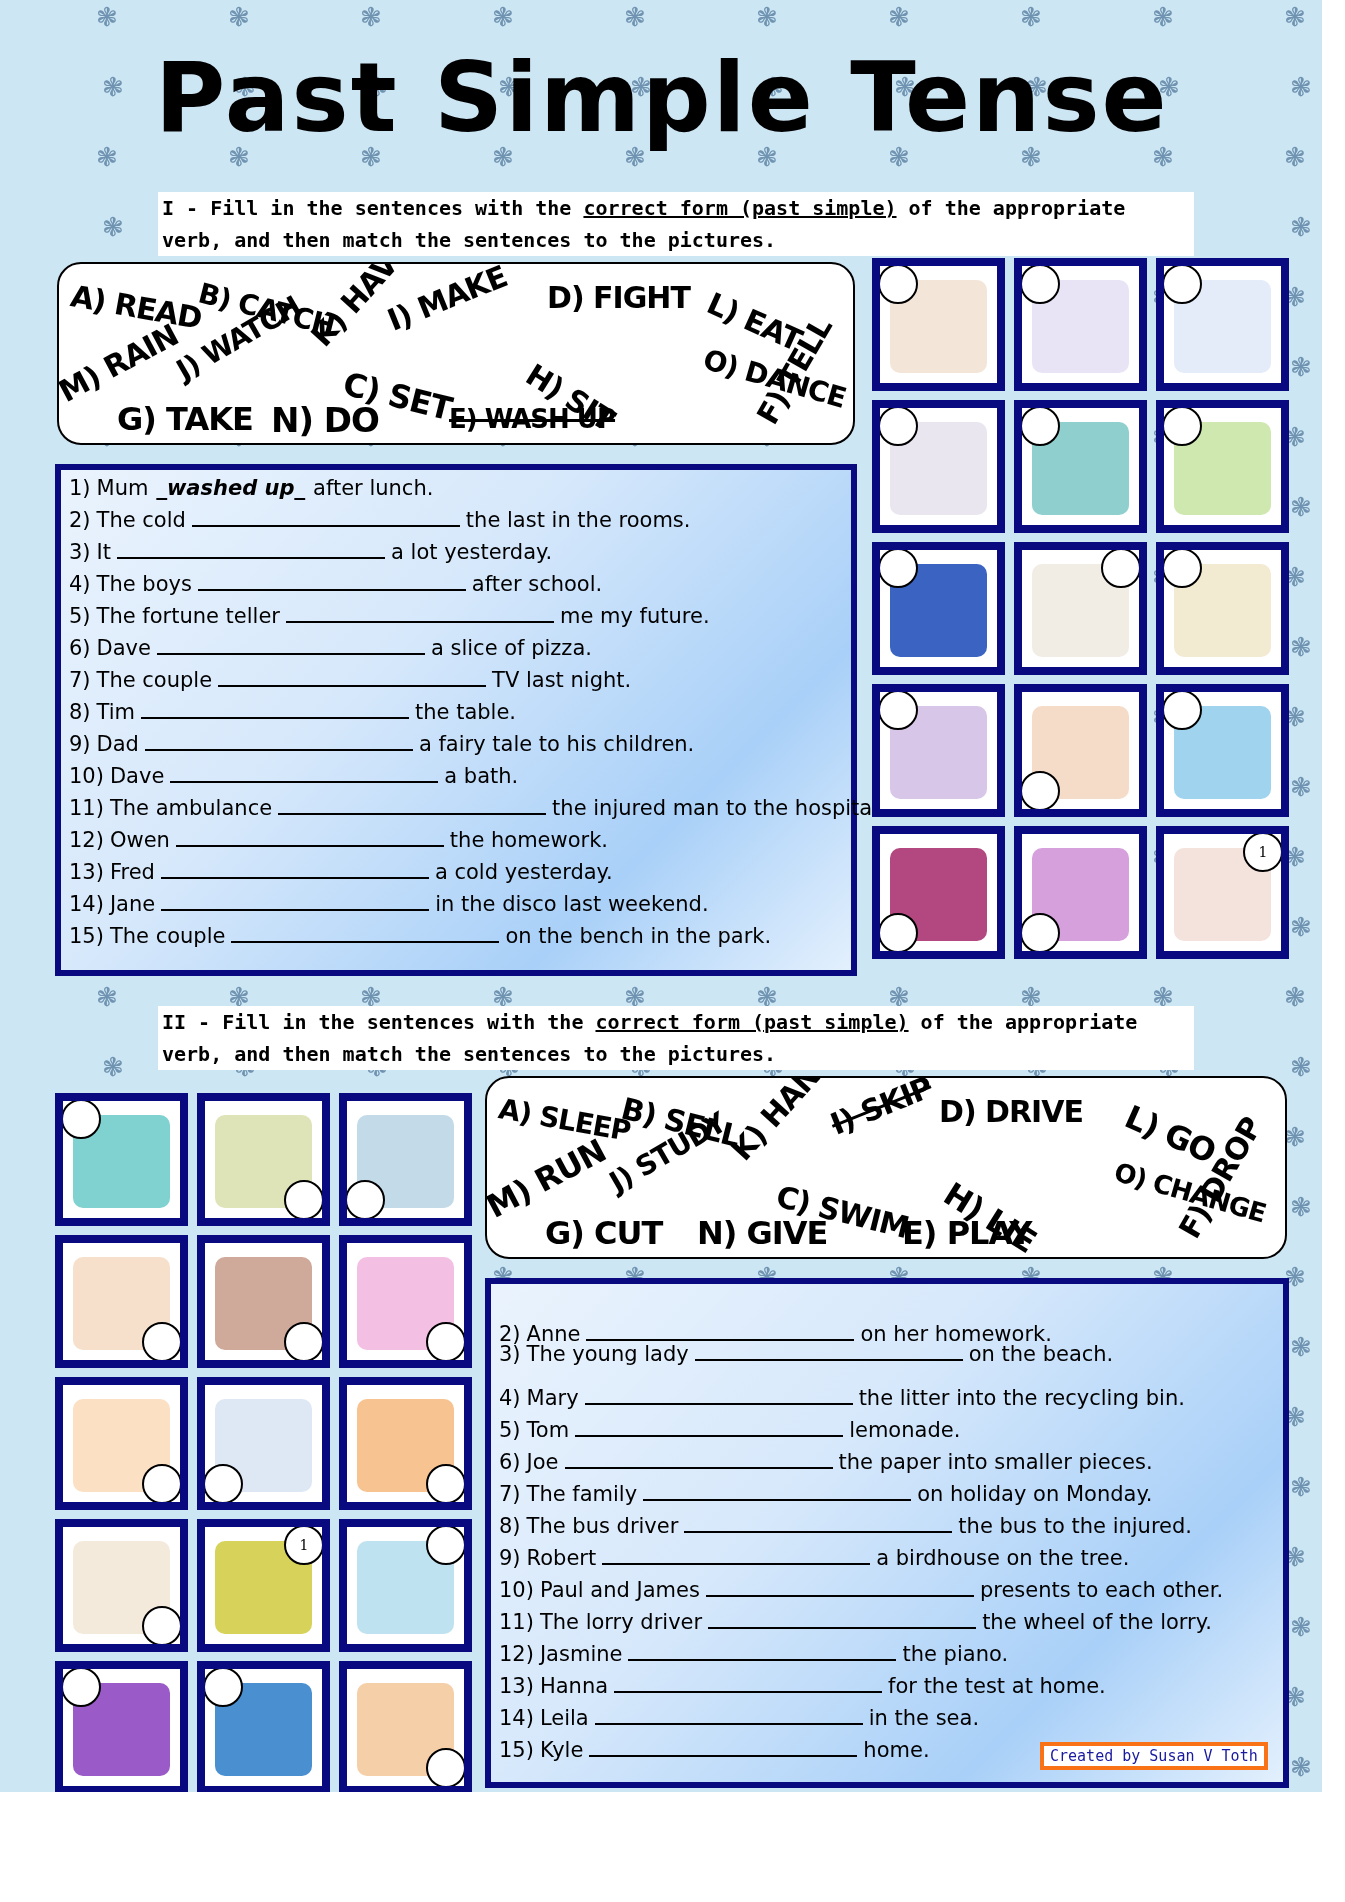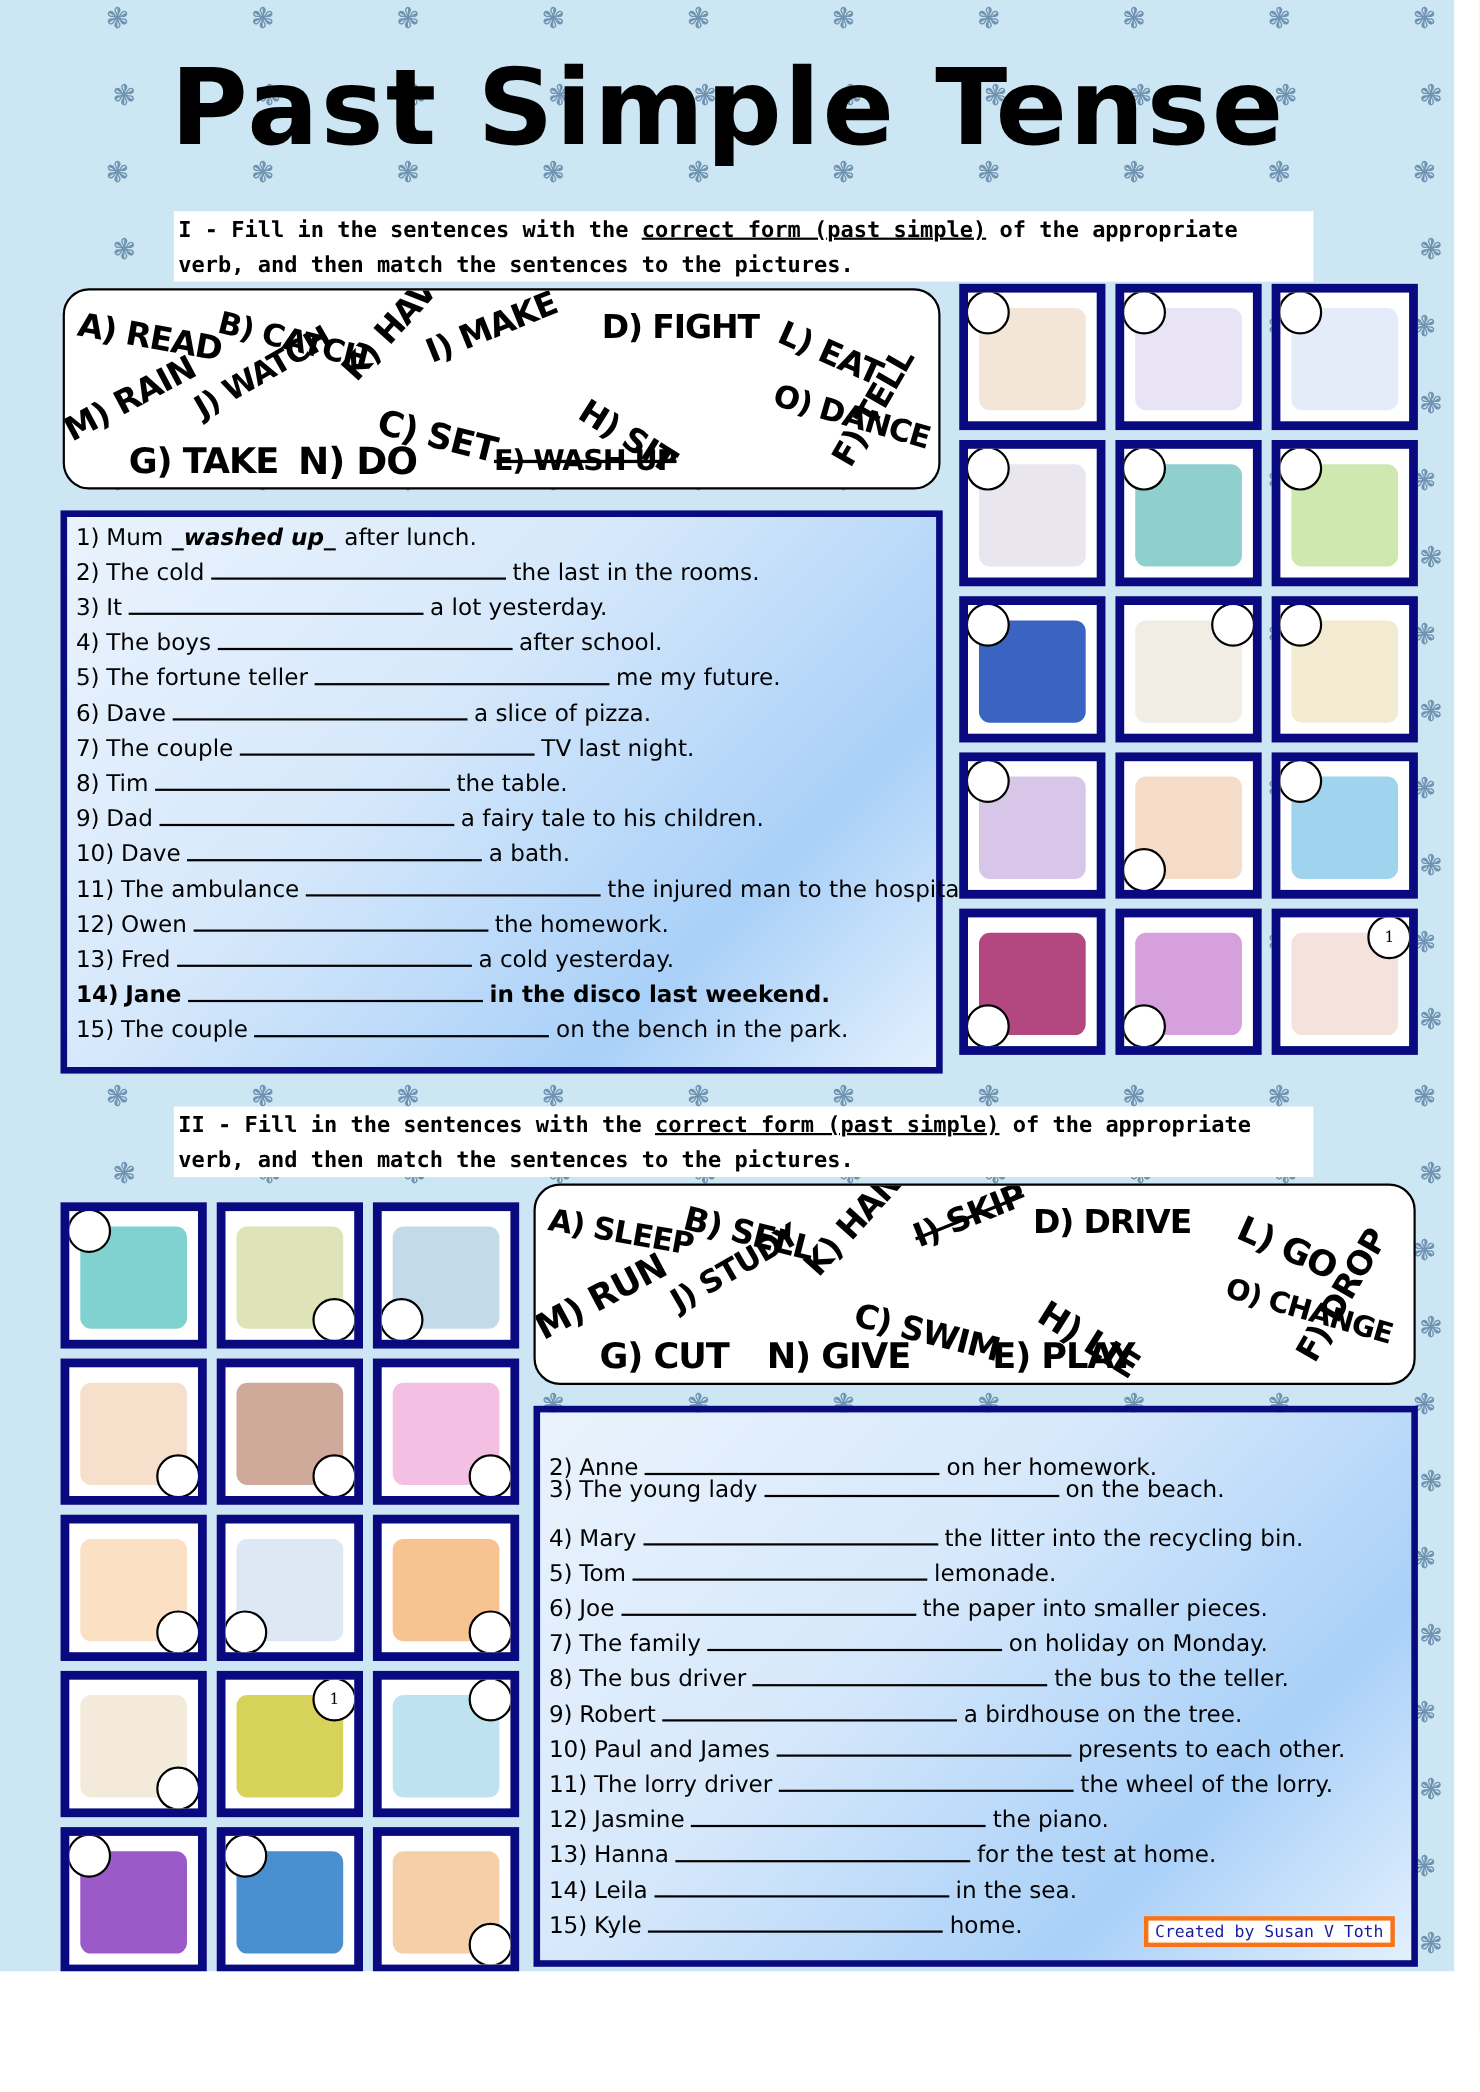"14) Jane in the disco" div.sent { font-weight: bold -> none }
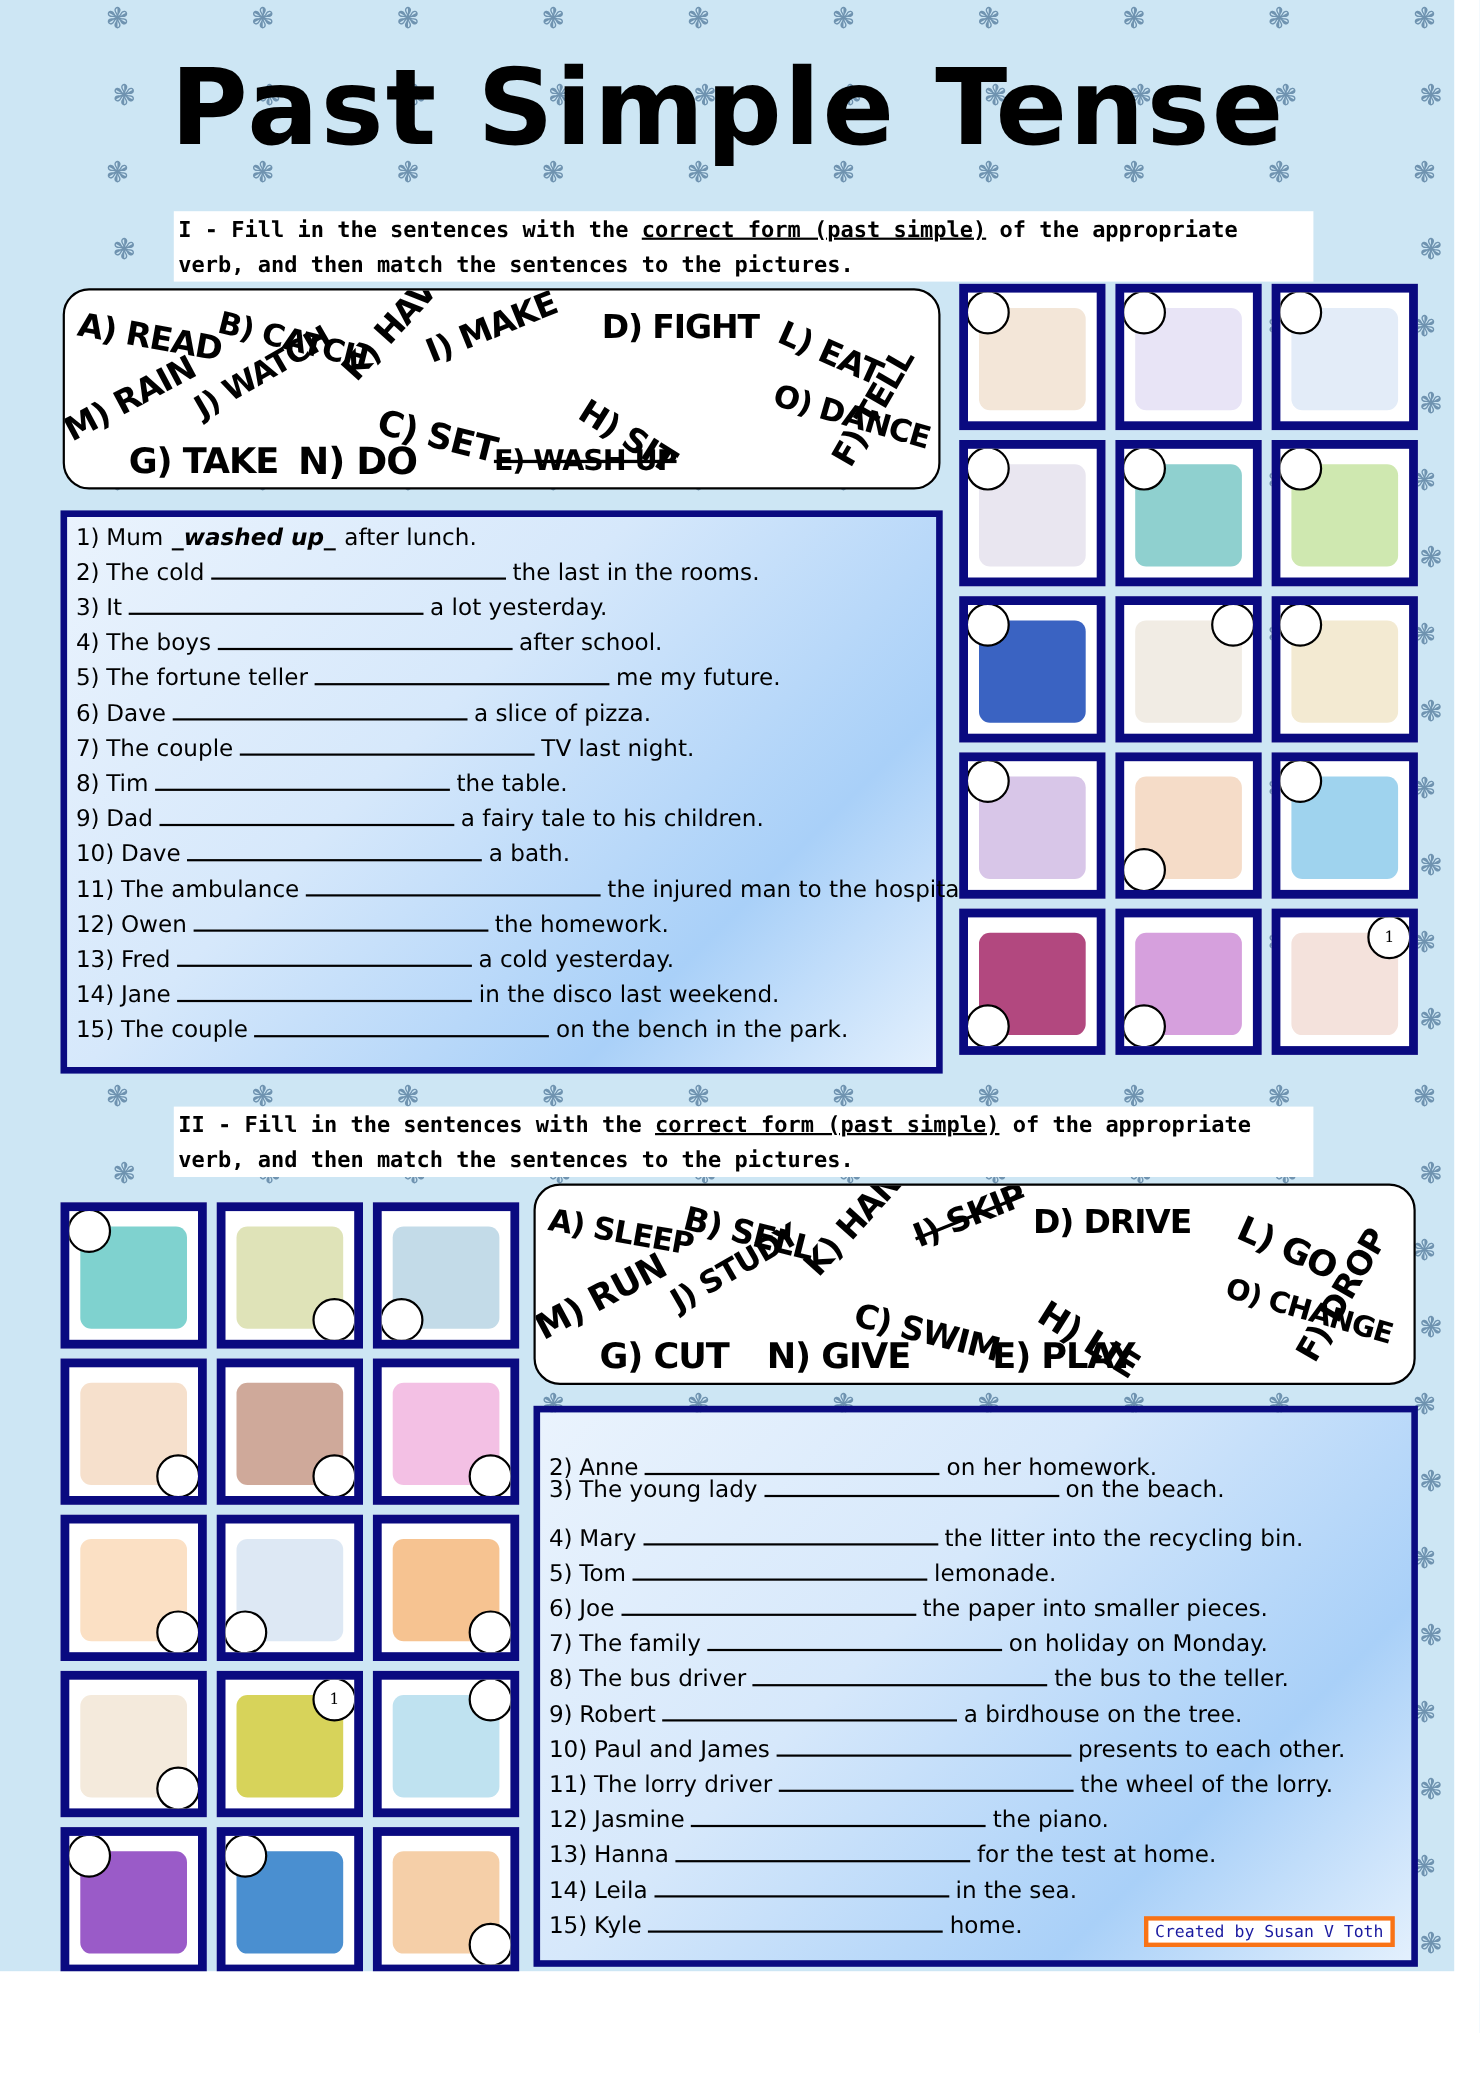"the bus to the teller." span { text: teller -> injured }
